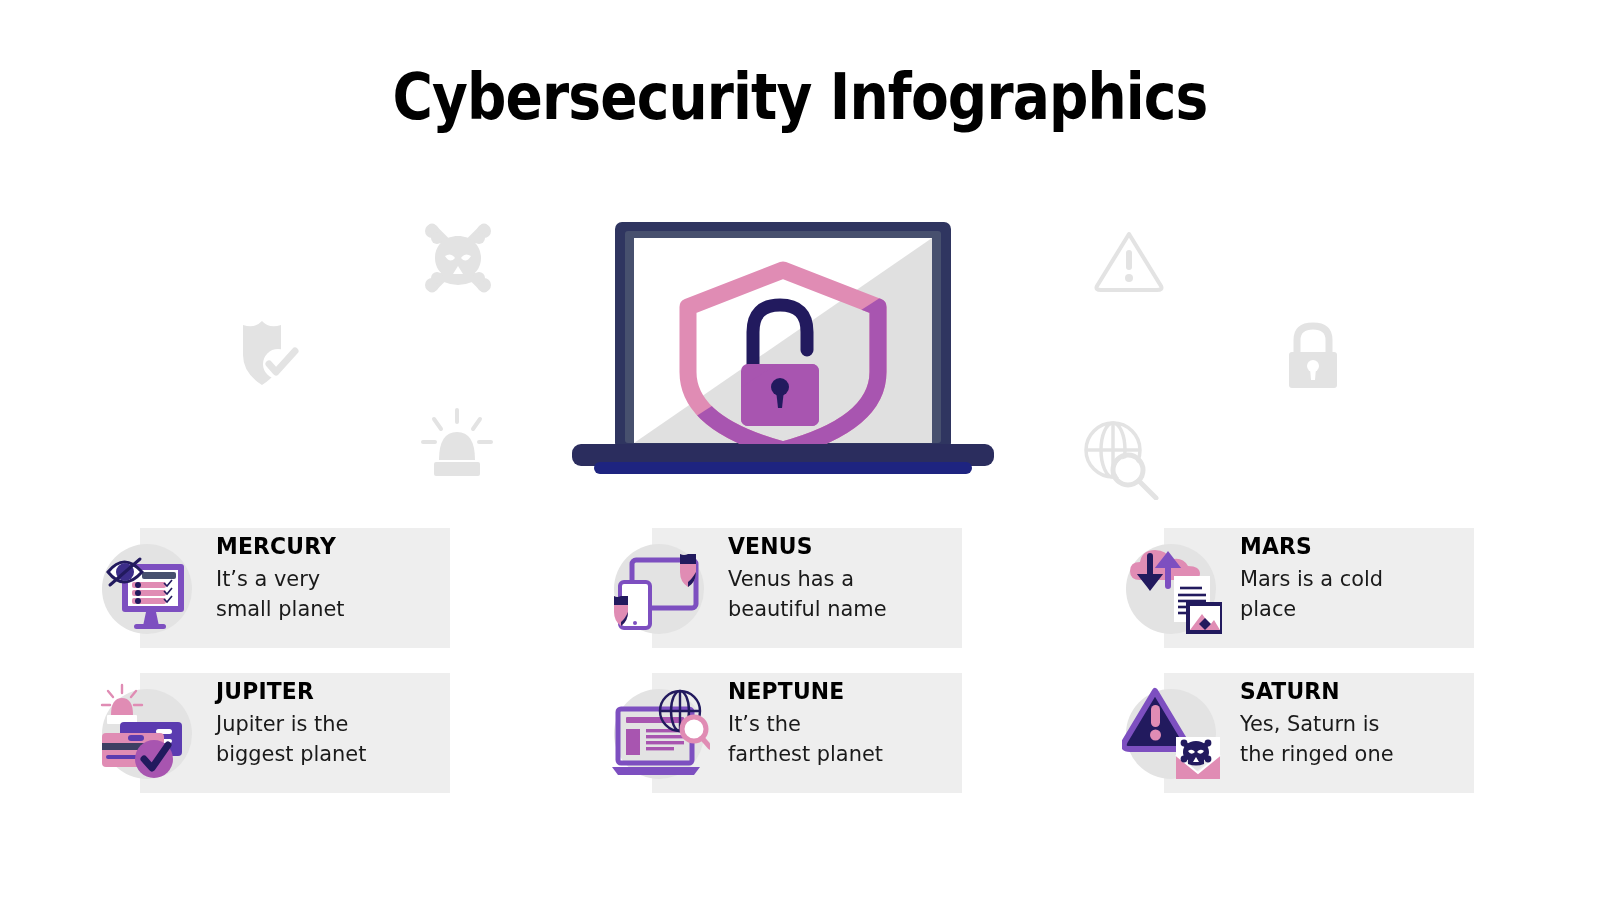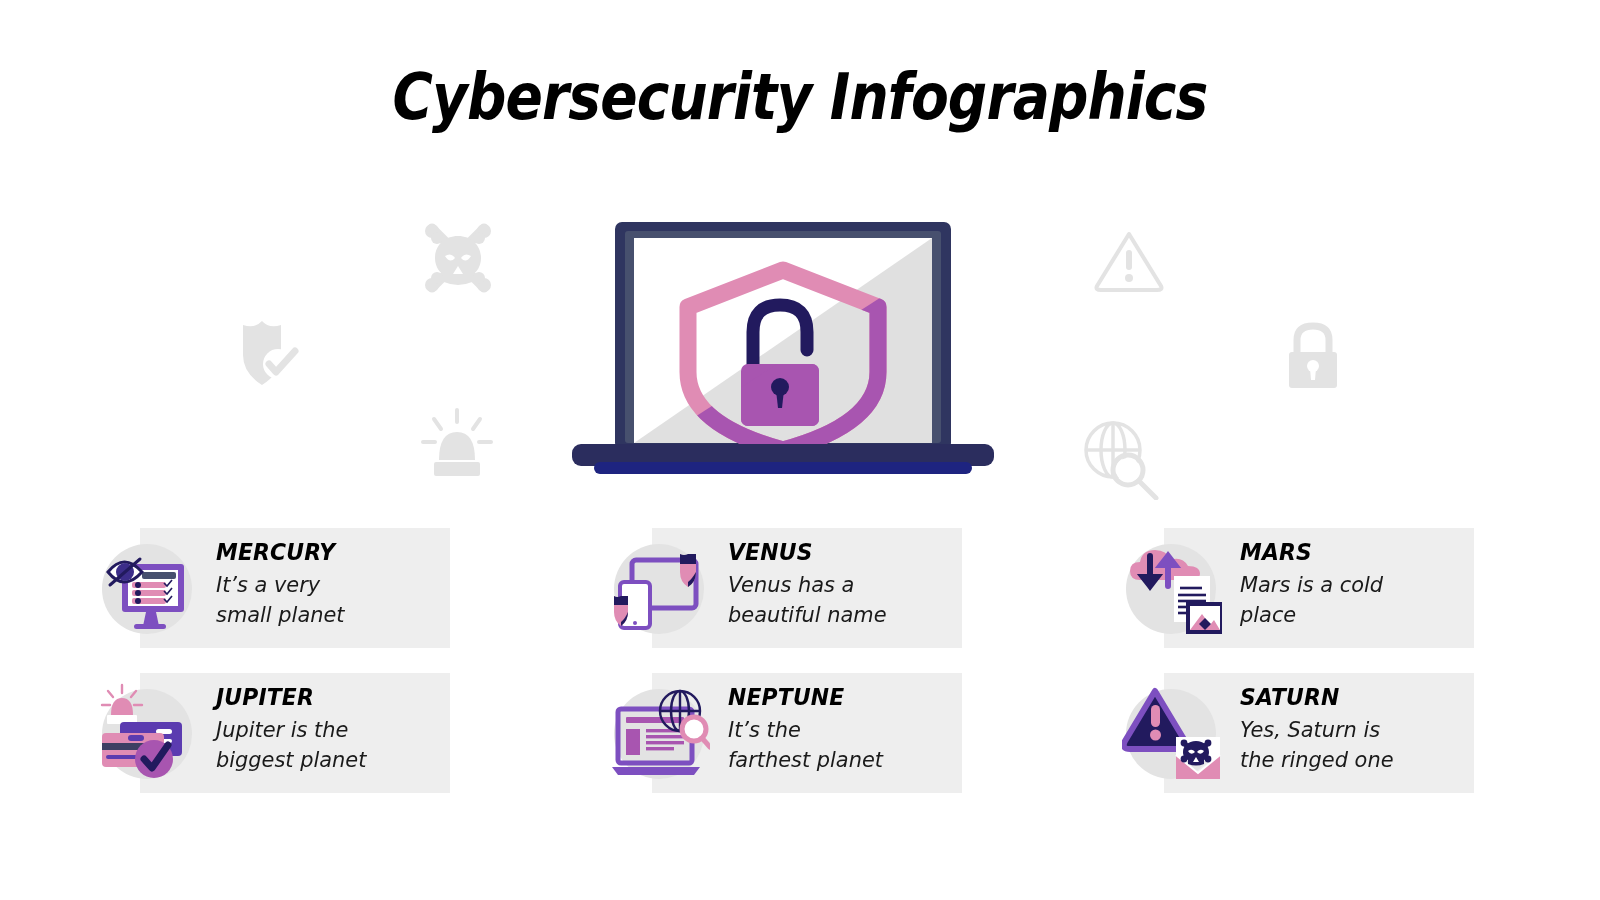"Cybersecurity Infographics" .slide { font-style: italic -> none }
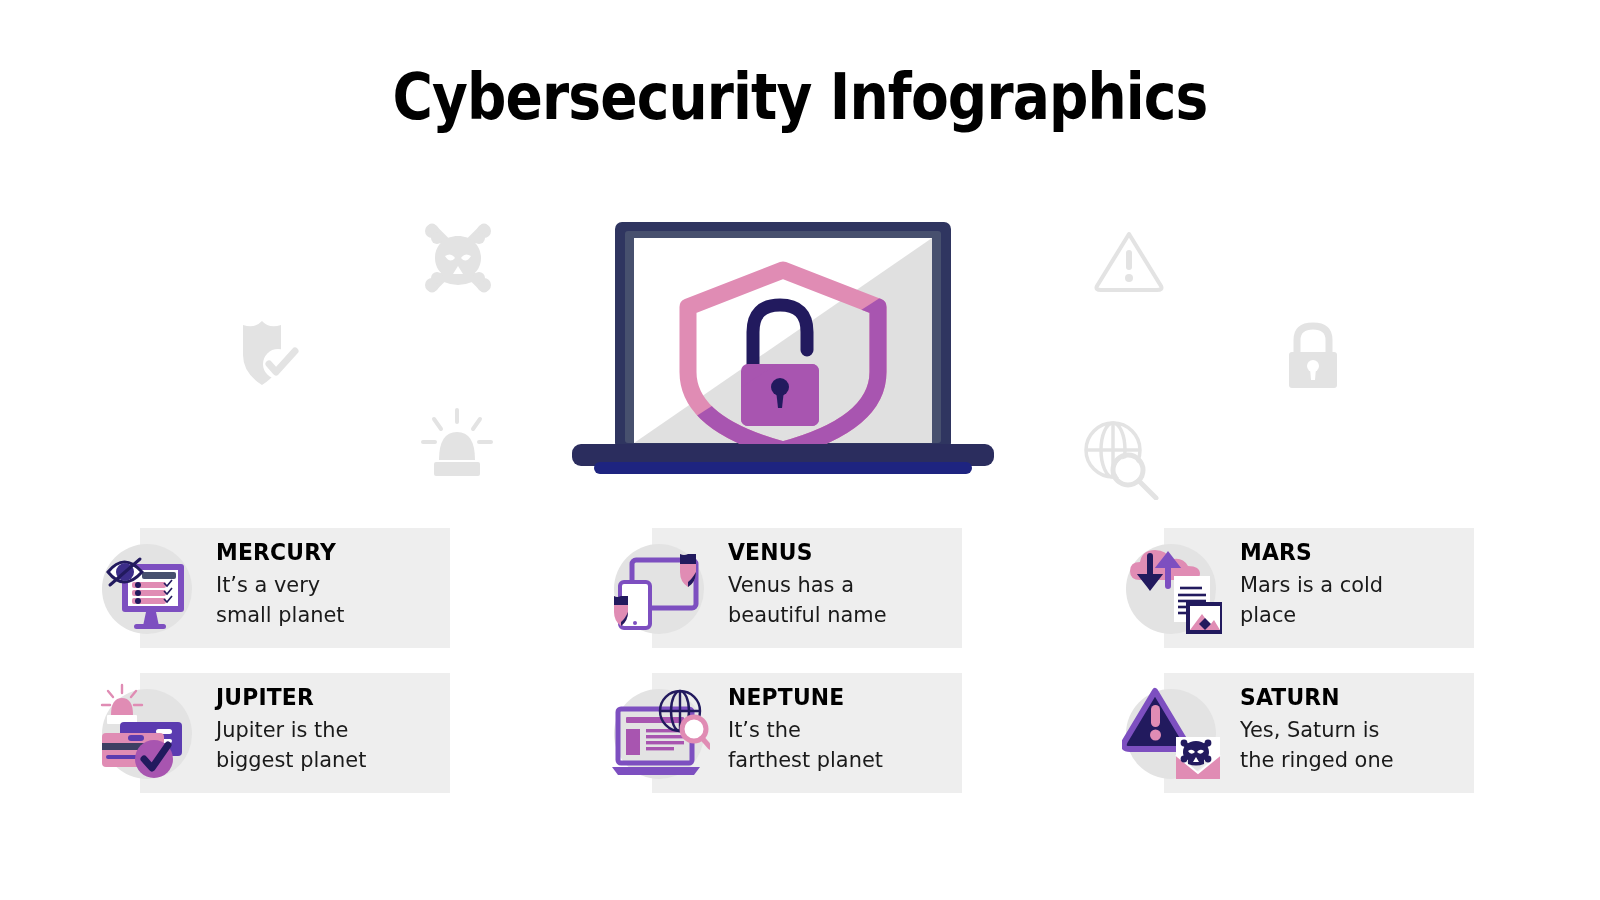"MERCURY" .card-text { top: 12px -> 6px }
